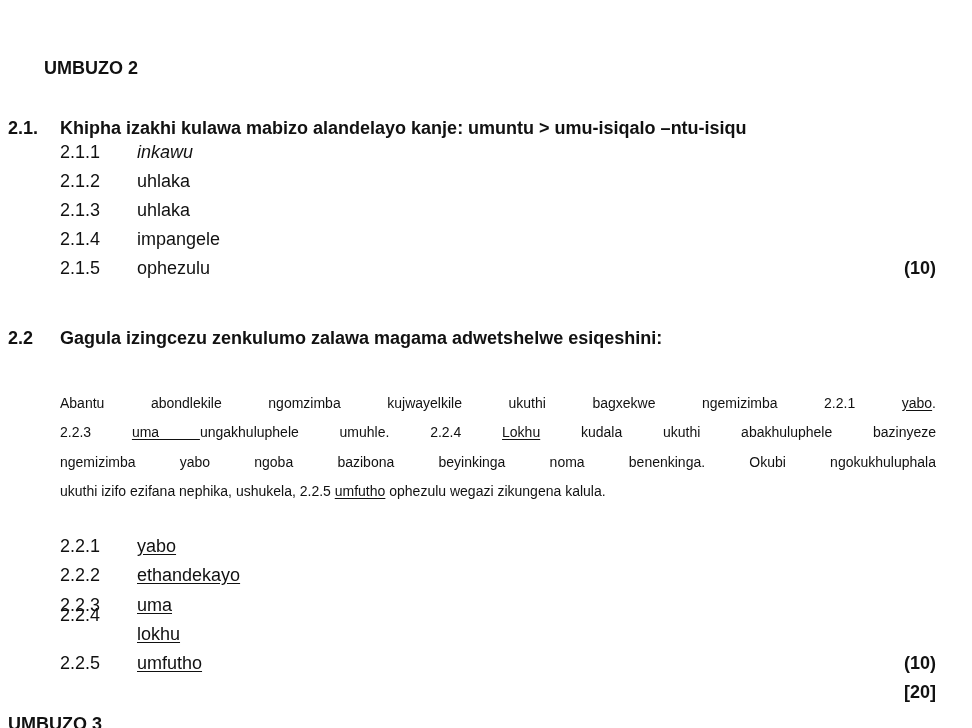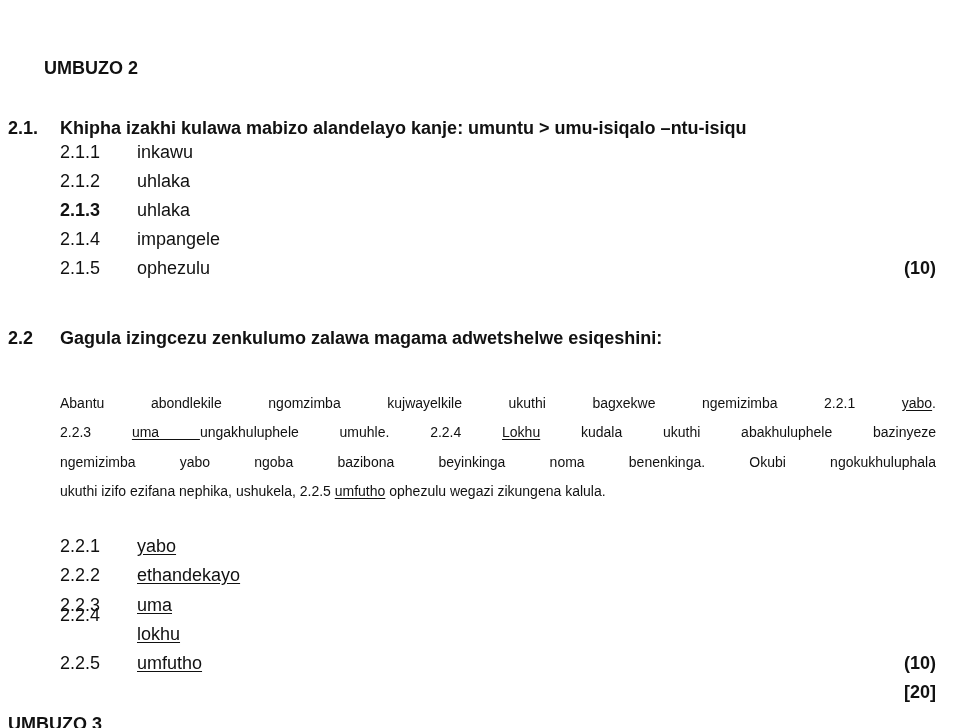"inkawu" div.abs { font-style: none -> italic }
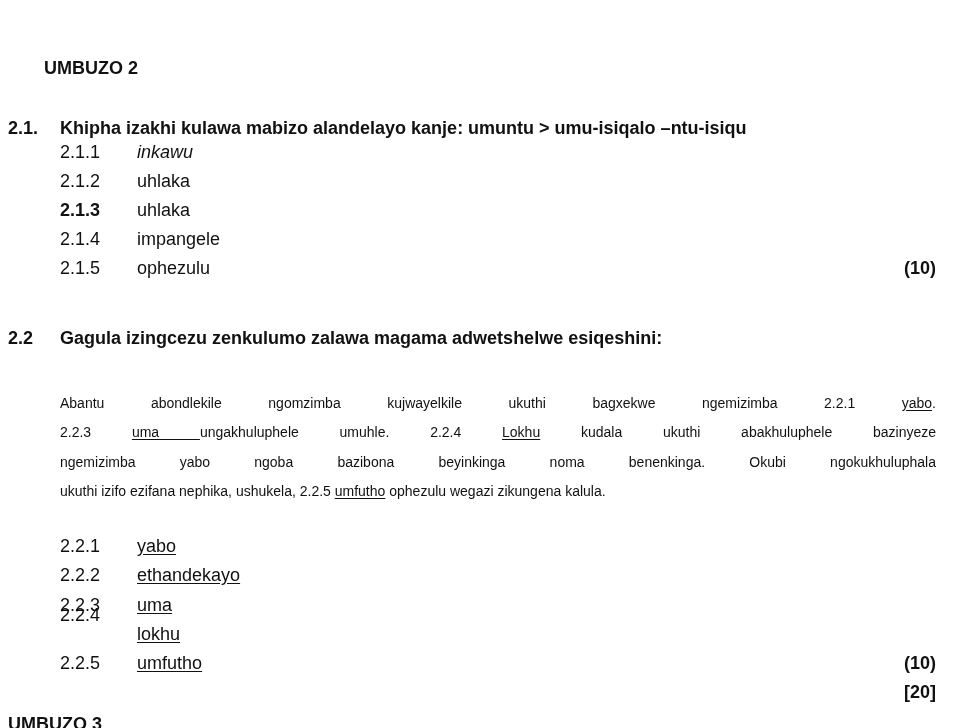"2.1.3" div.abs { font-weight: bold -> none }
